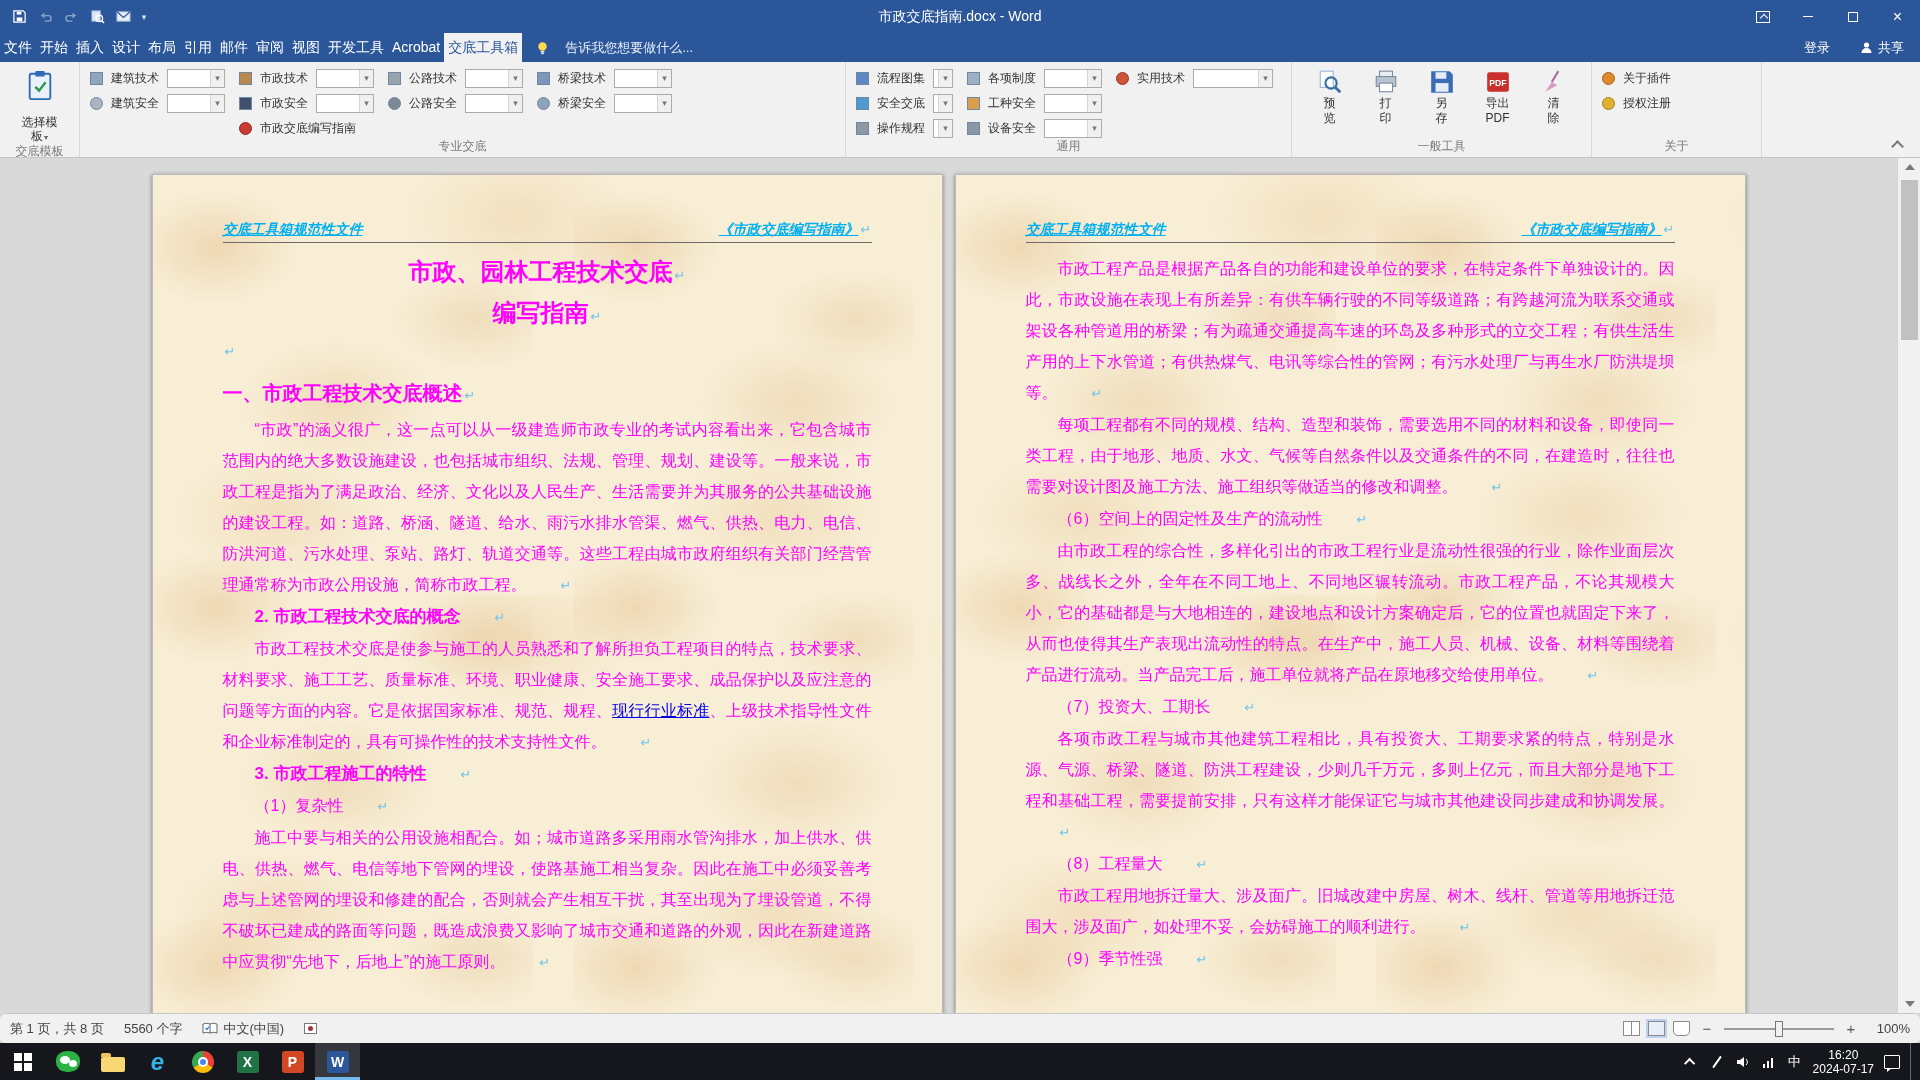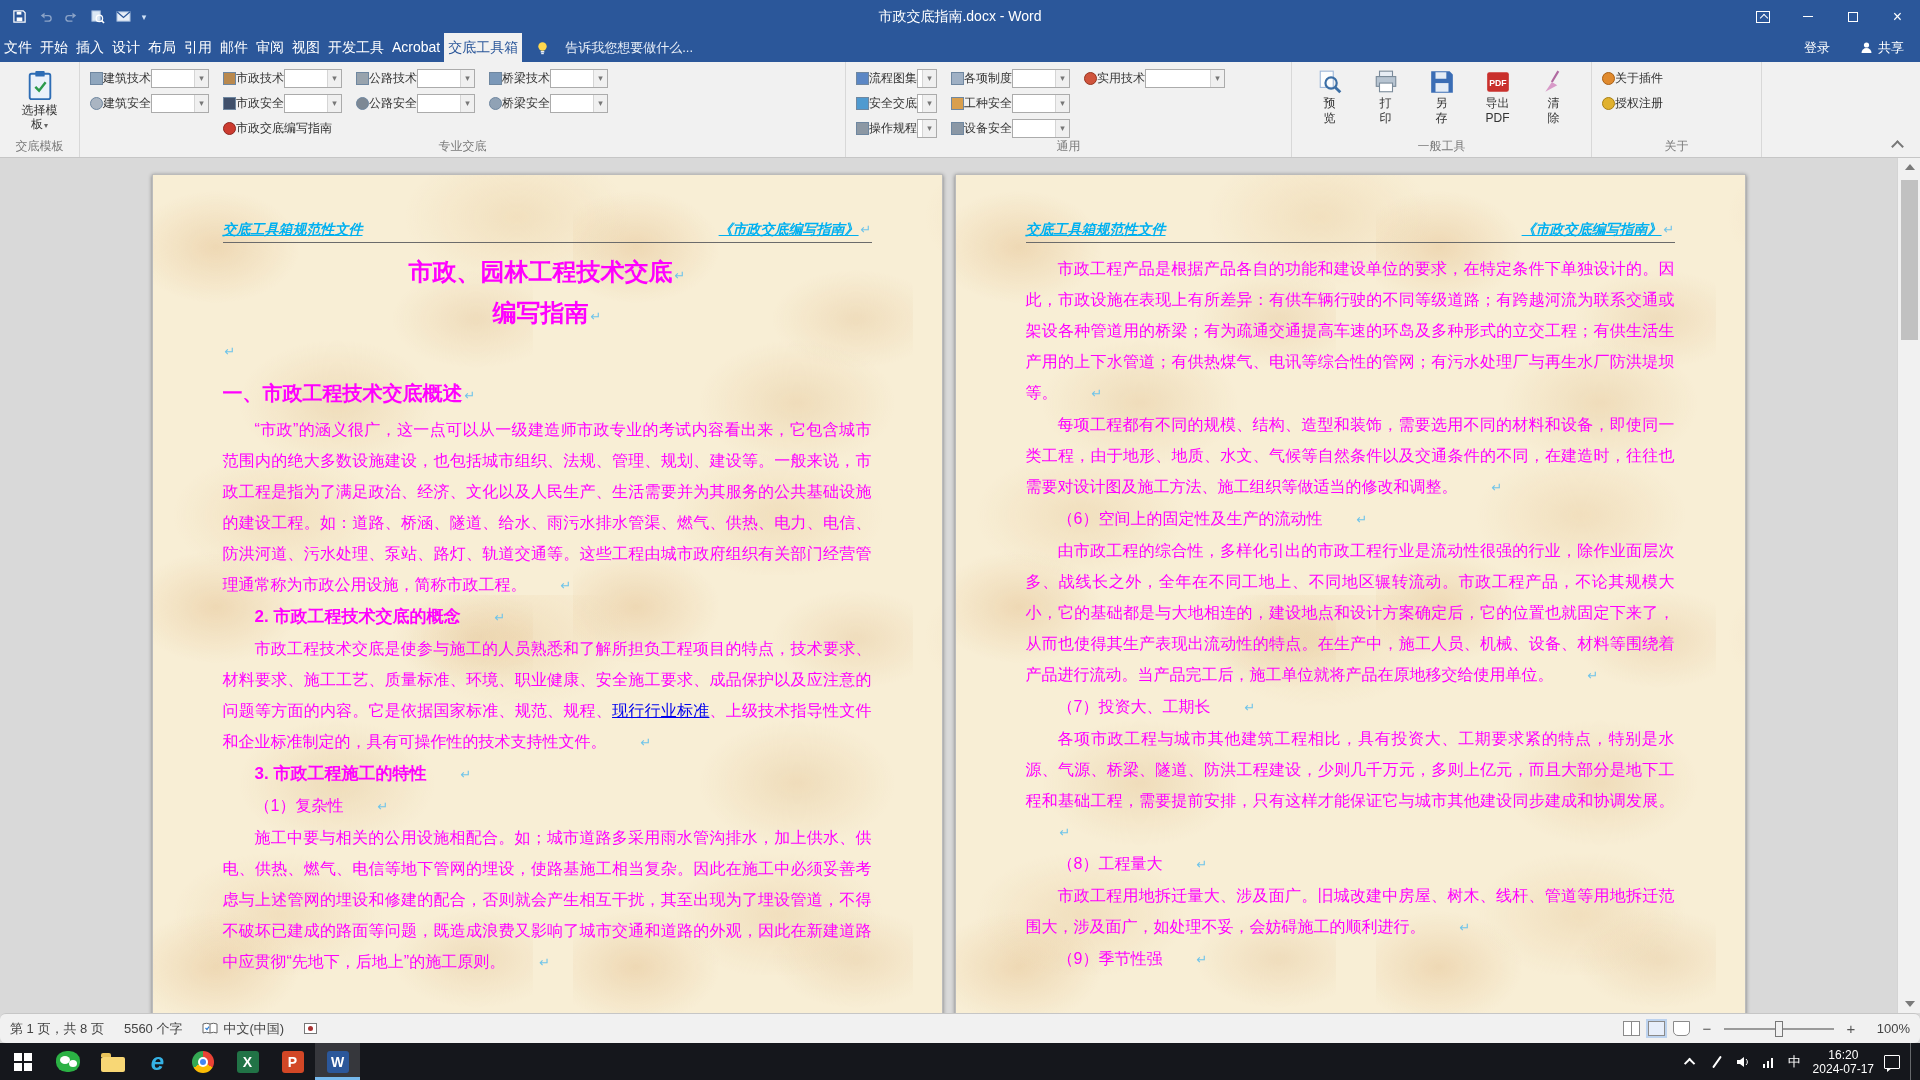"建筑技术" .ritem { gap: 0 -> 8px }
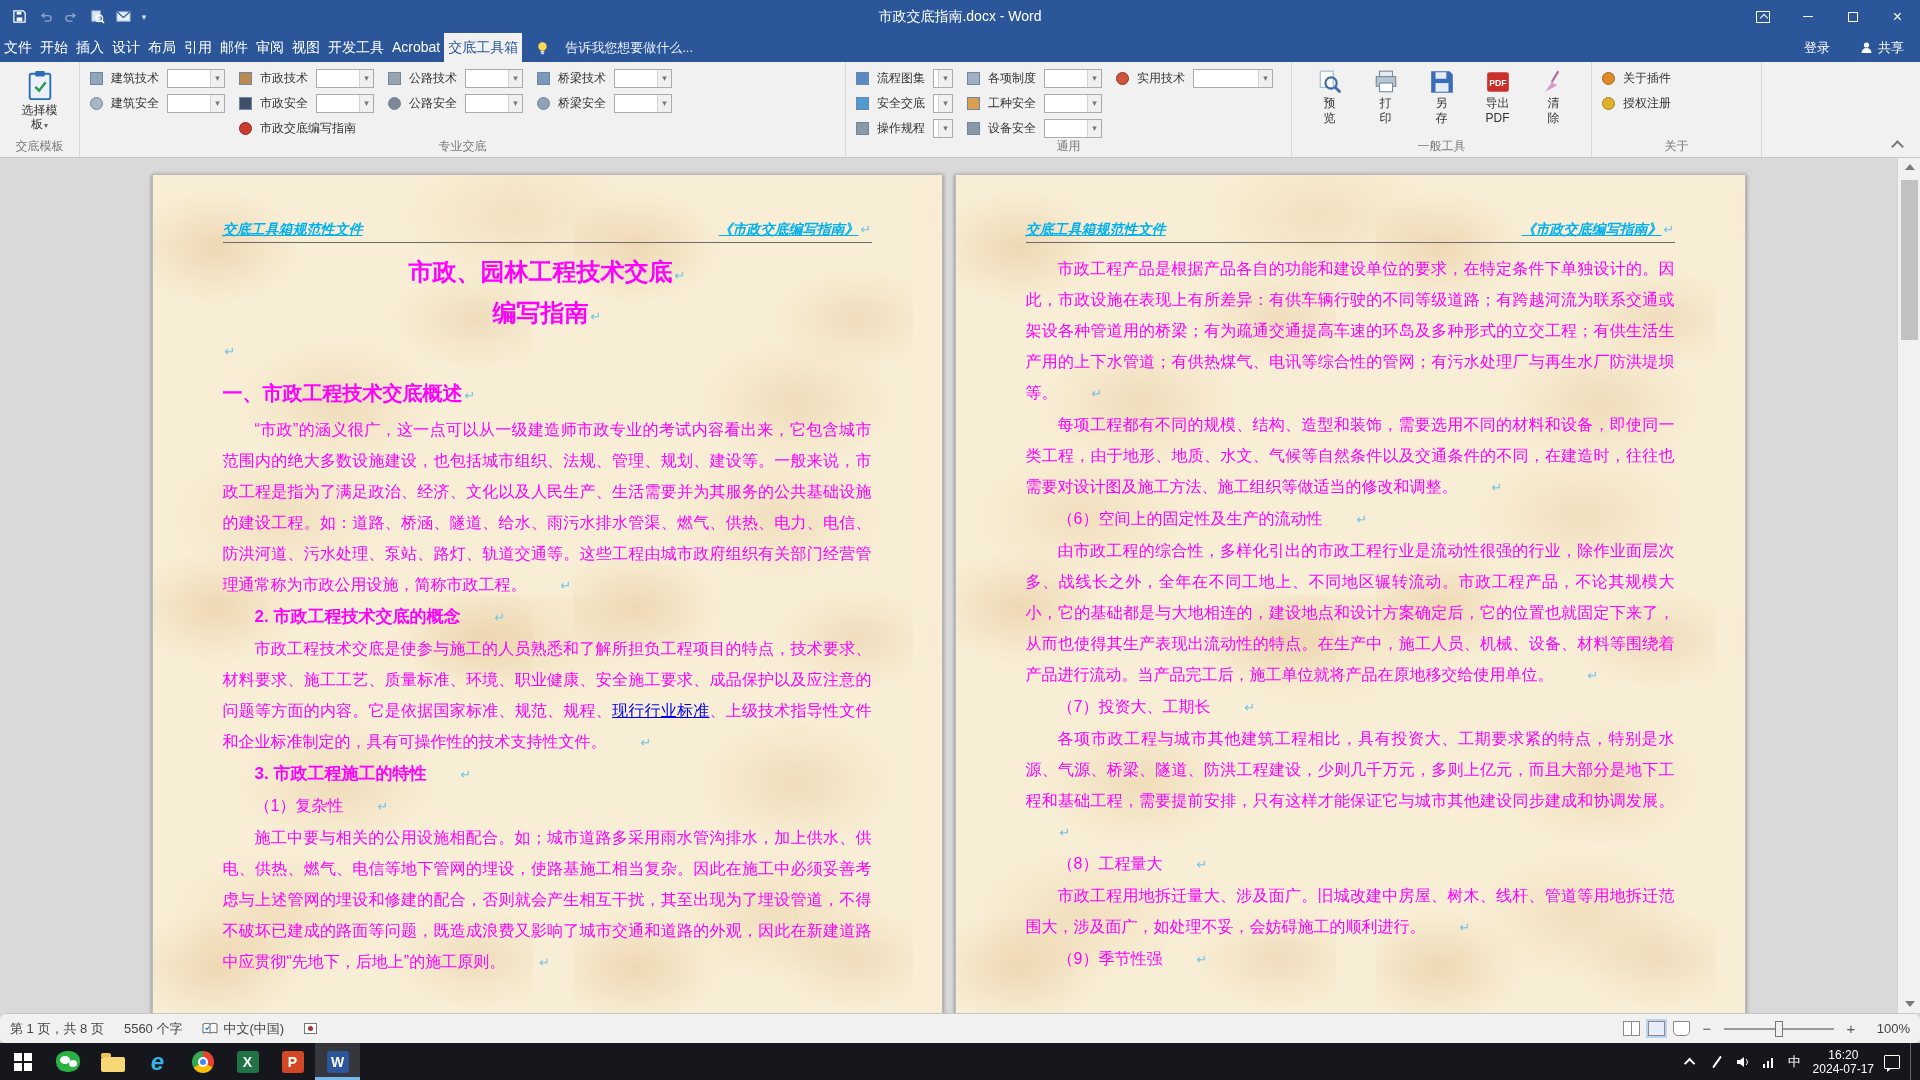"选择模板▾" .bigbtn { gap: 2px -> 14px }
